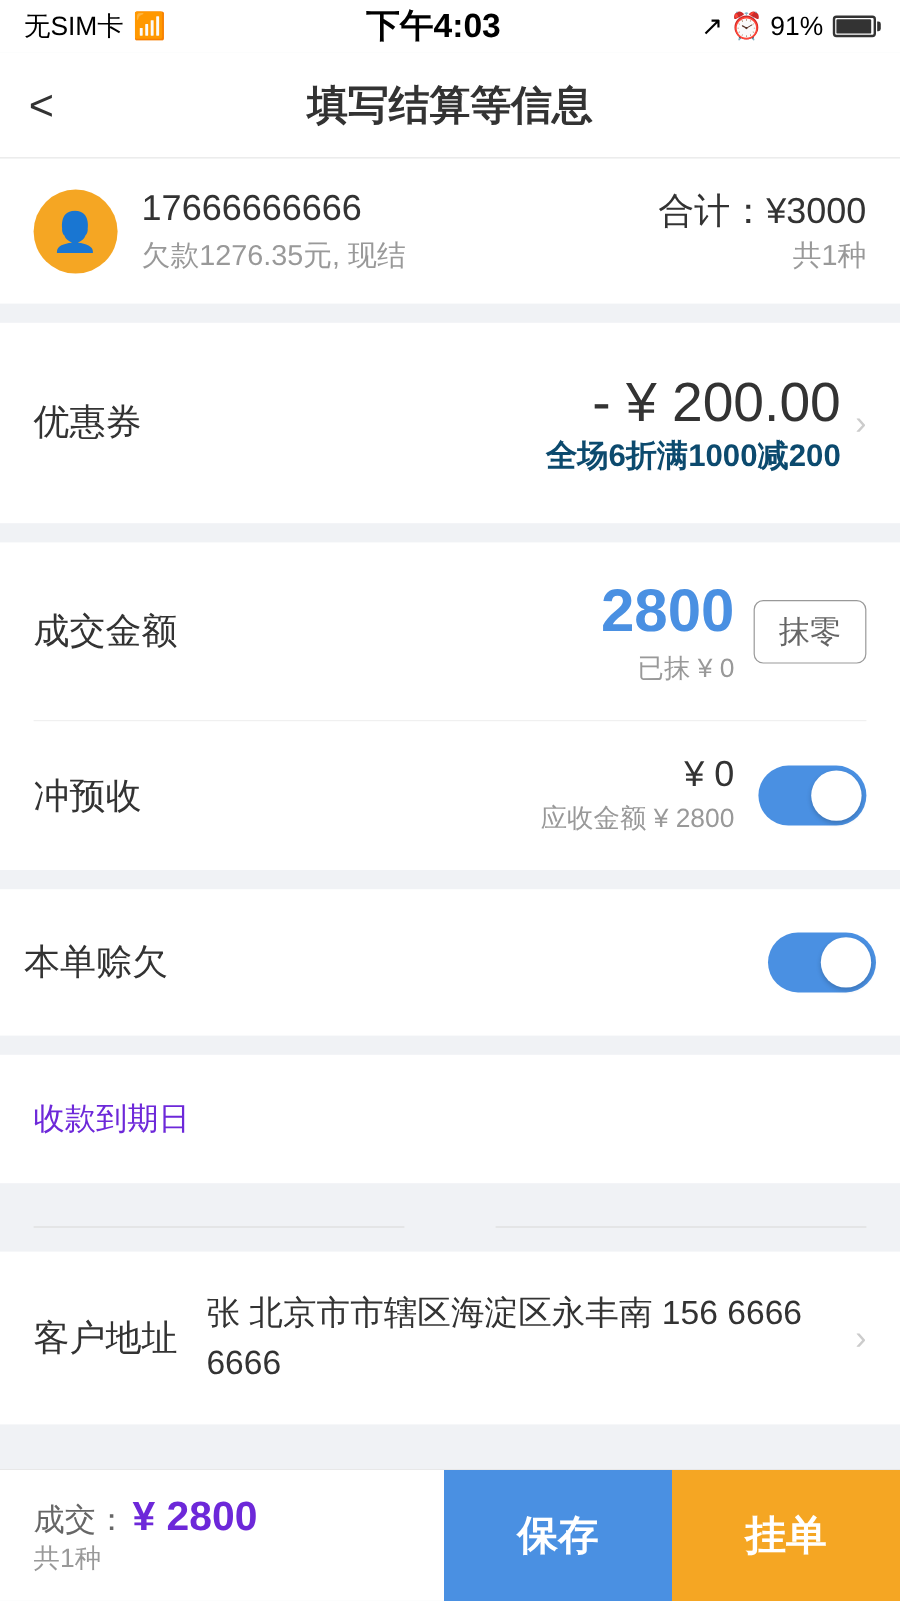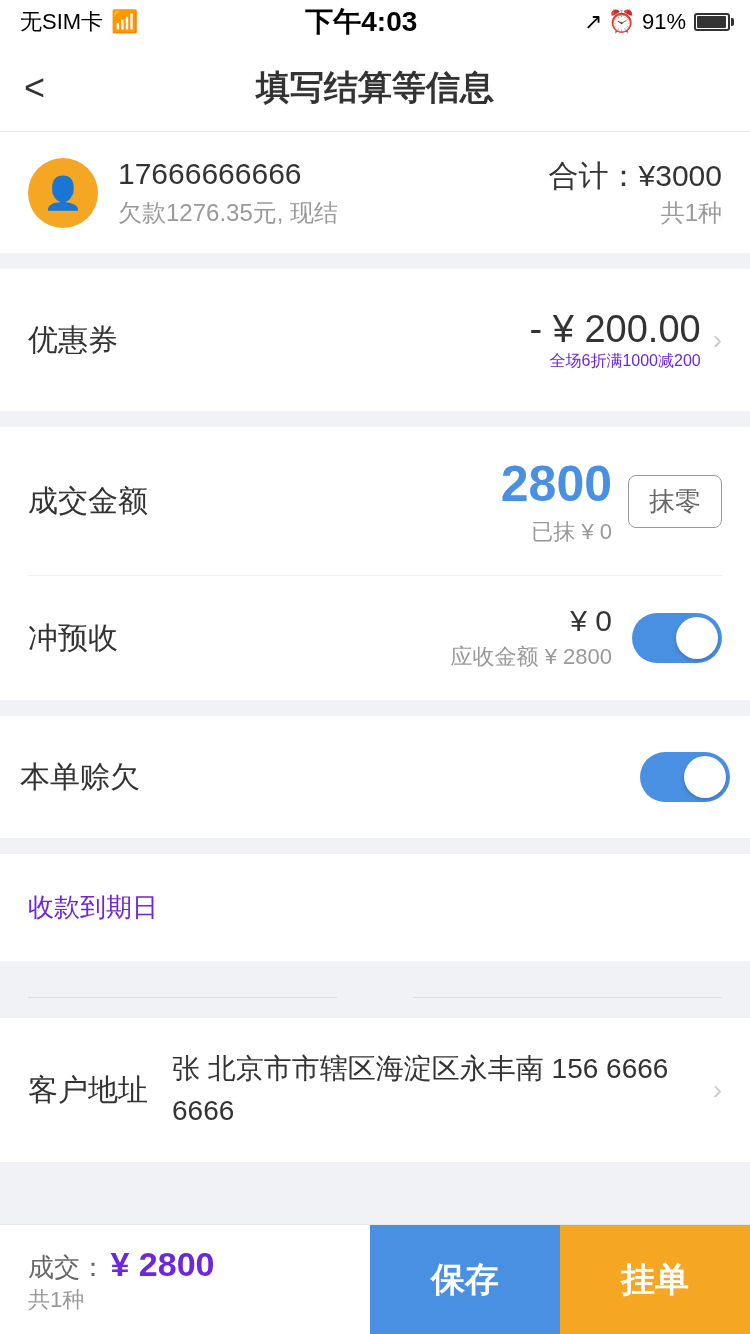"- ¥ 200.00" .coupon-discount { font-size: 38px -> 46px }
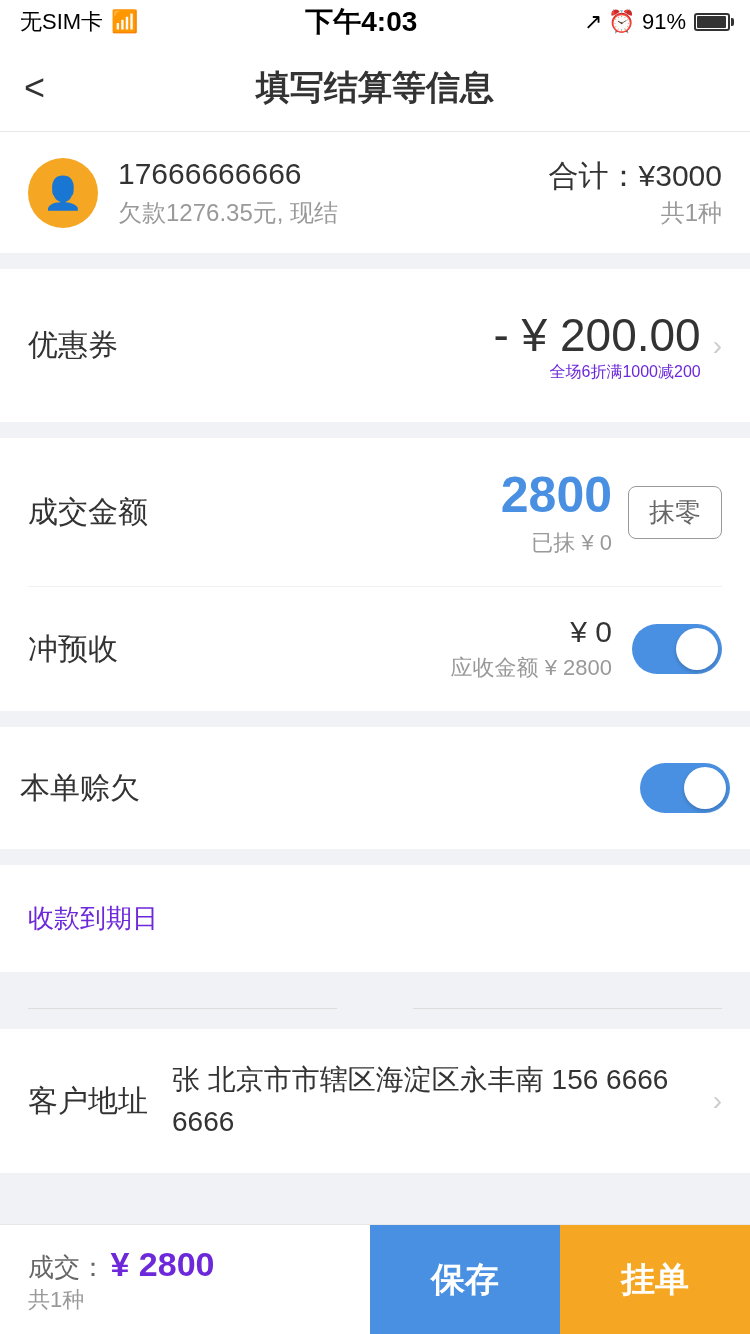"全场6折满1000减200" .coupon-sub { color: #6d28d9 -> #0c4a6e; font-size: 16px -> 26px; font-weight: none -> bold }
